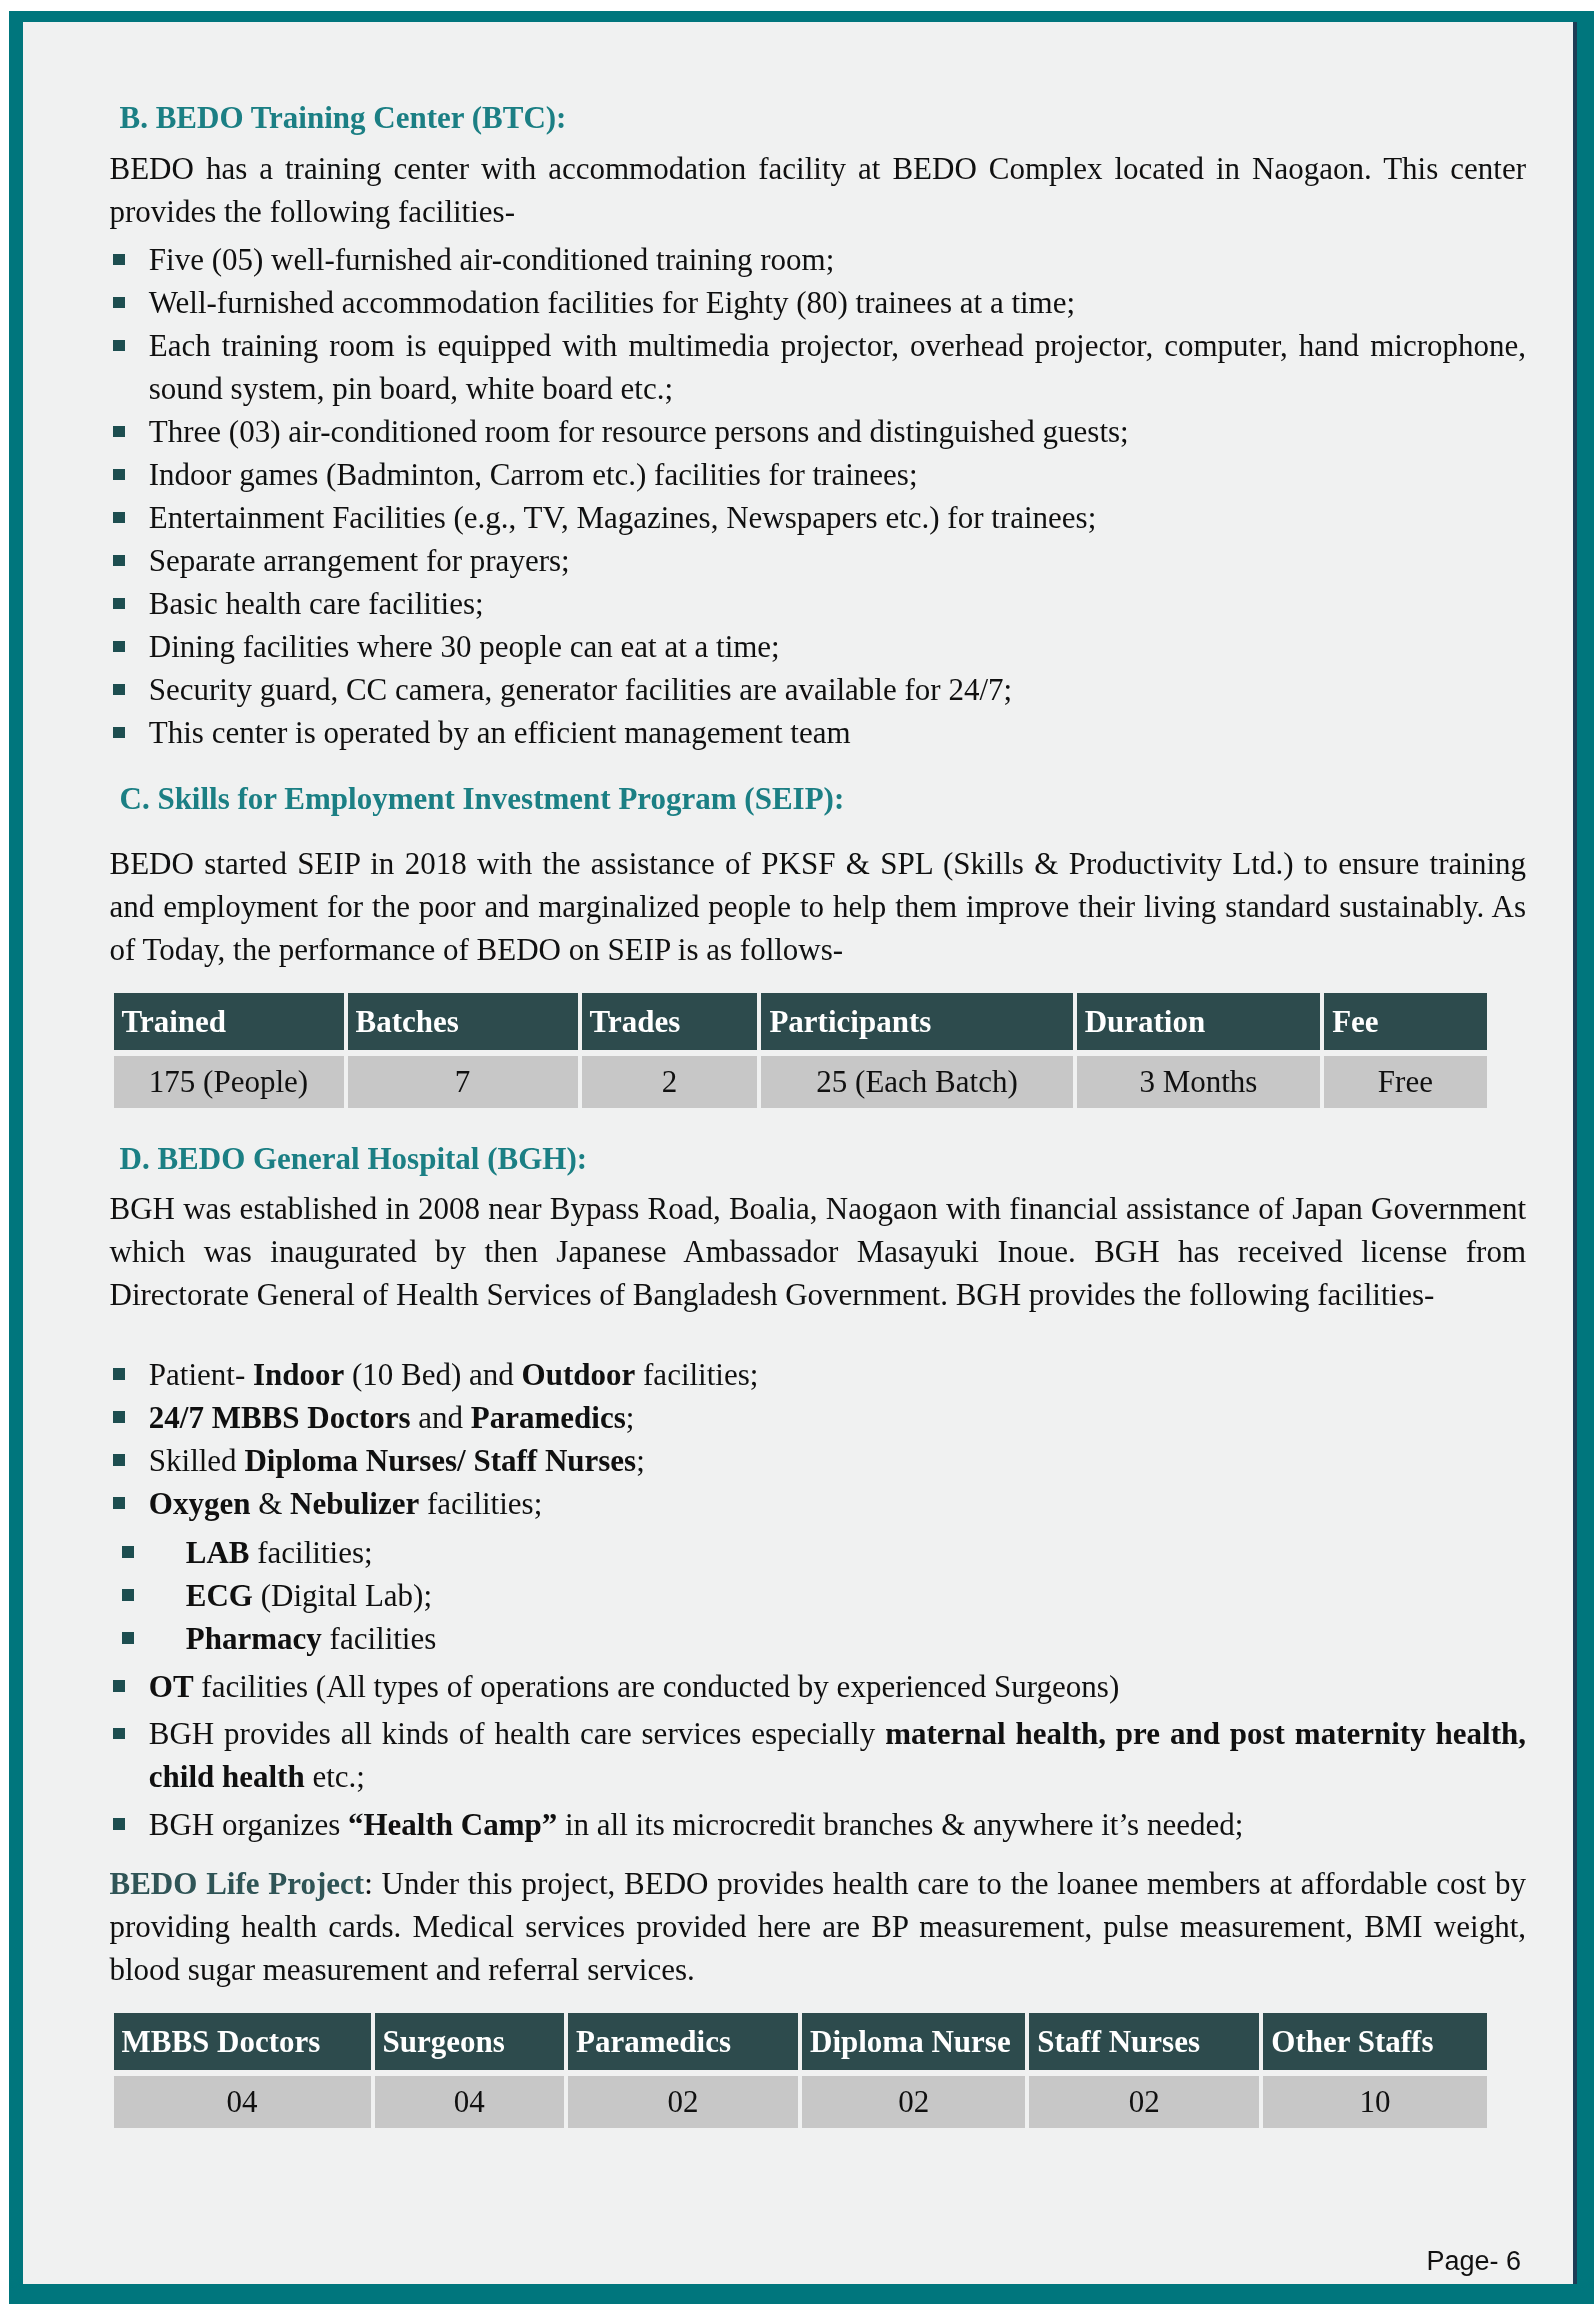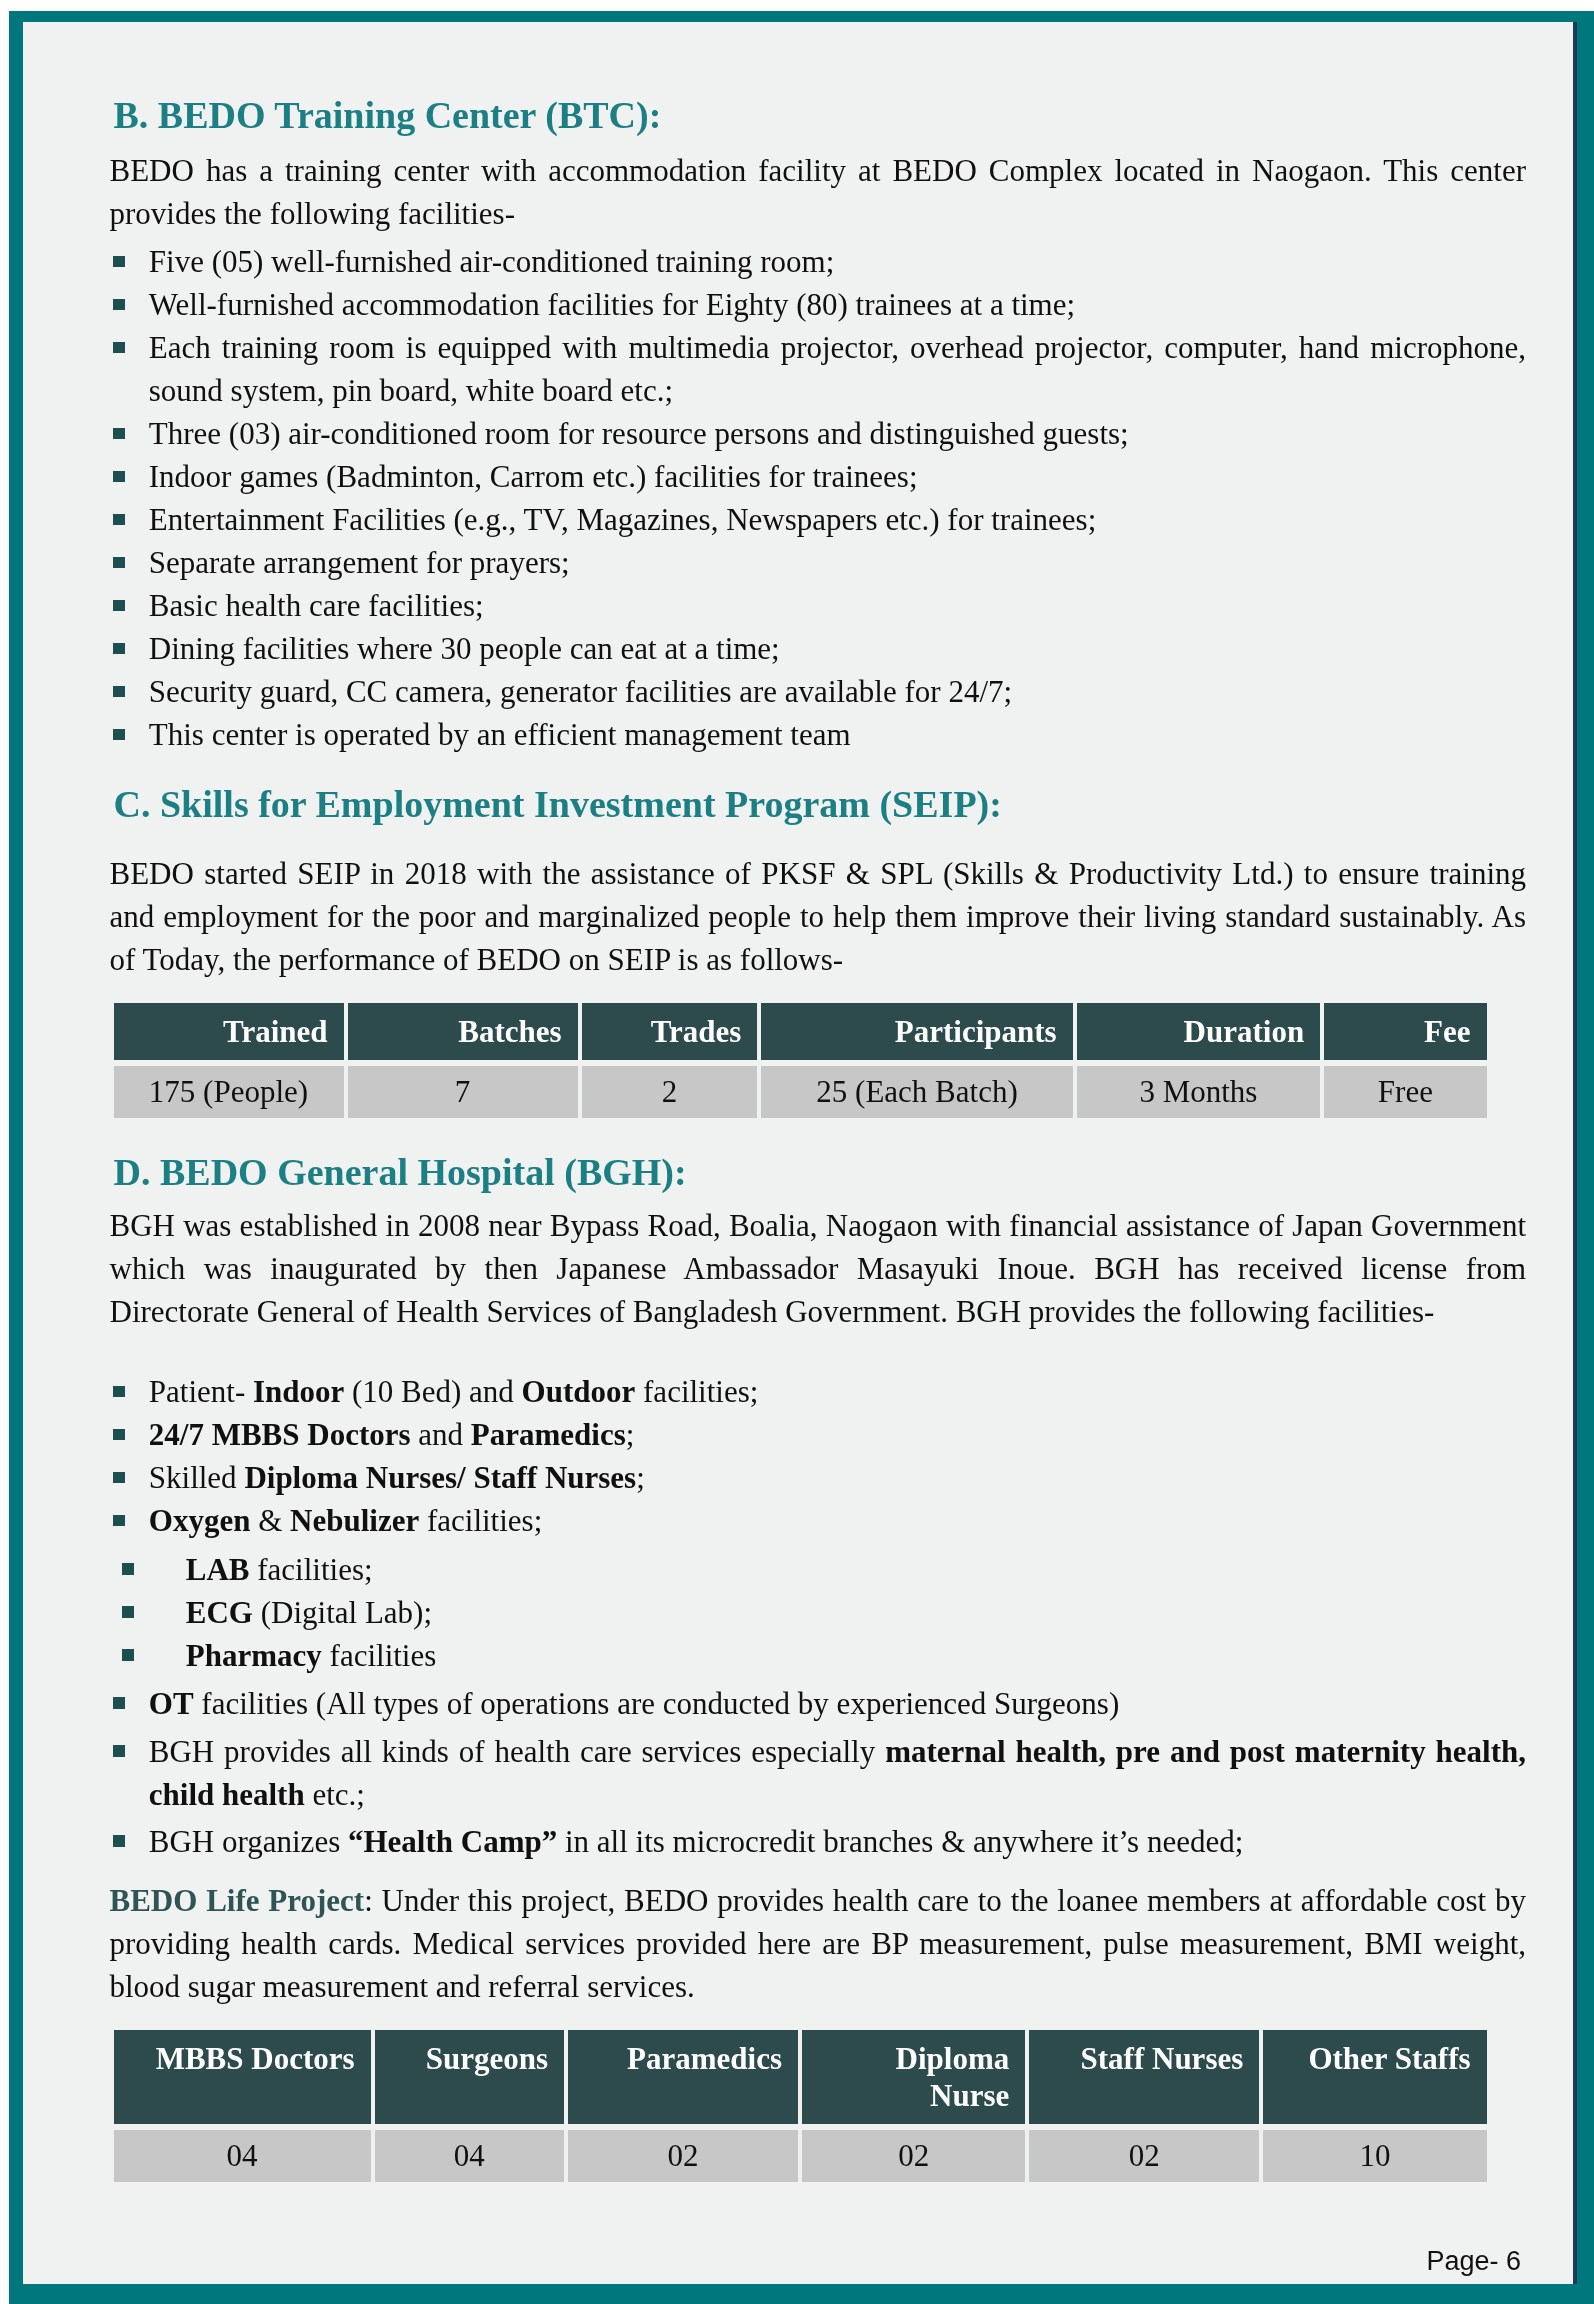"B. BEDO Training Center (BTC):" .heading { font-size: 38px -> 31px; margin: 4px -> 10px }
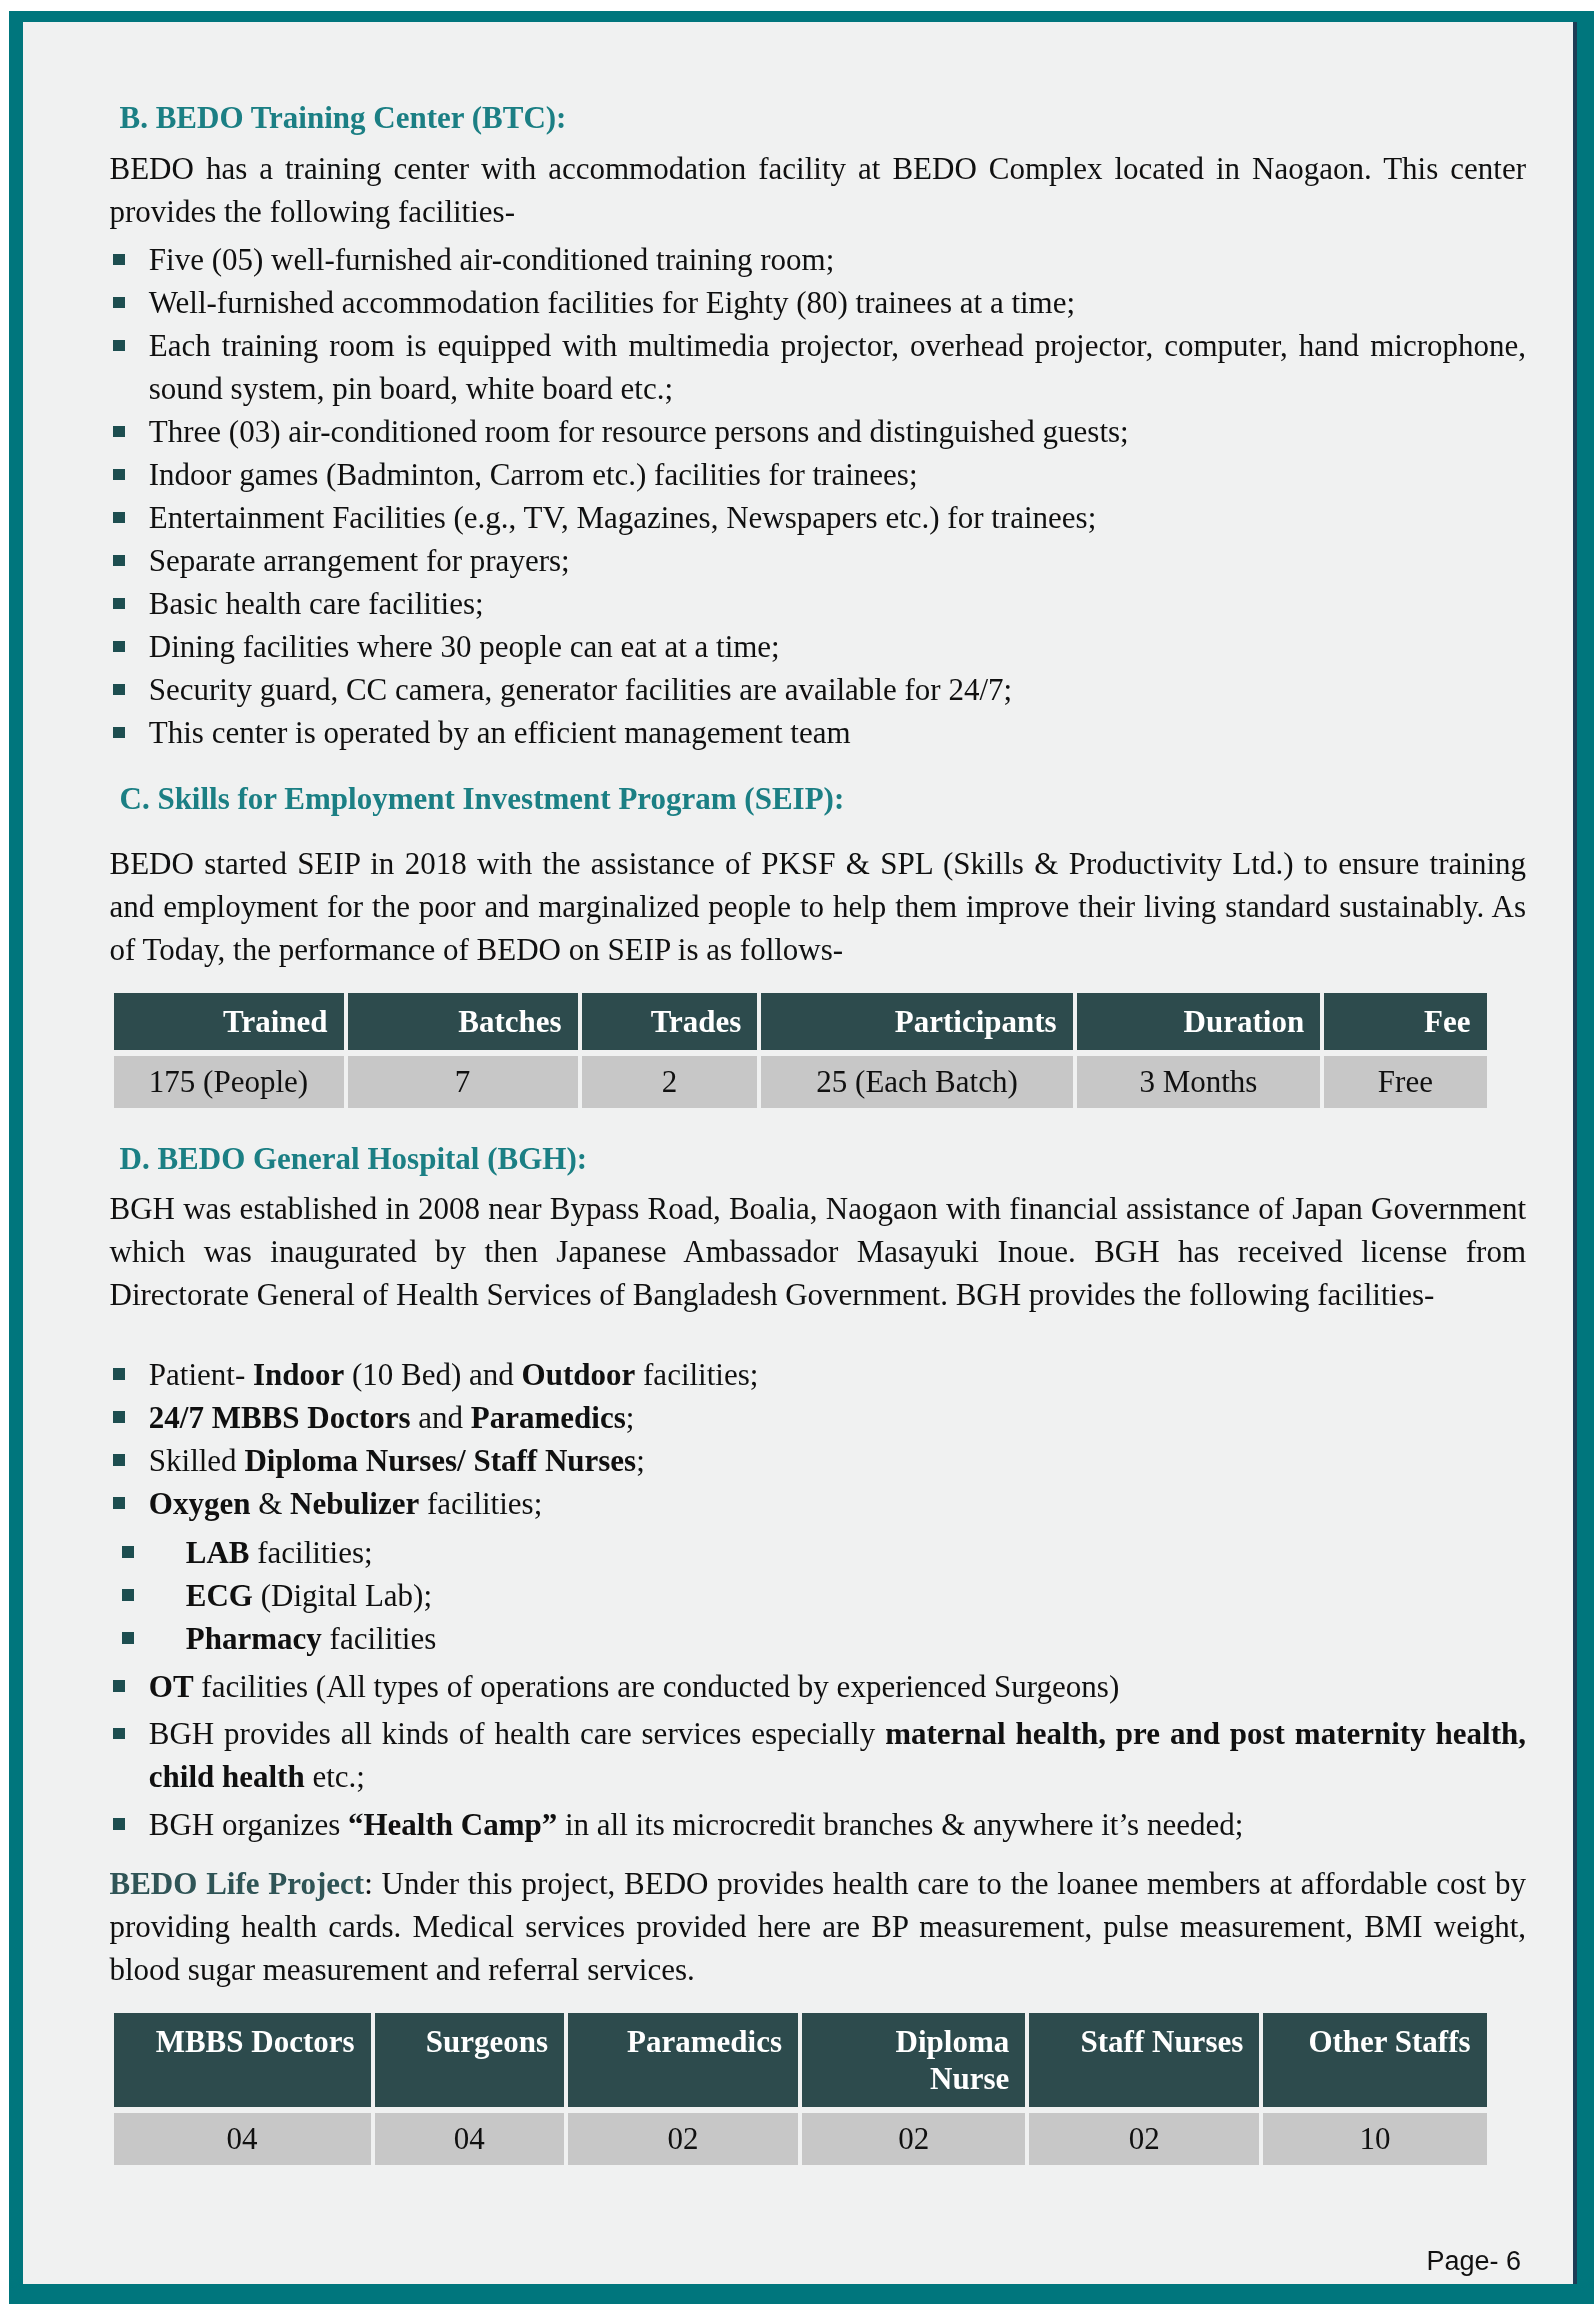"Trained" table.data-table th { padding: 10px 16px -> 10px 8px; text-align: right -> left }
